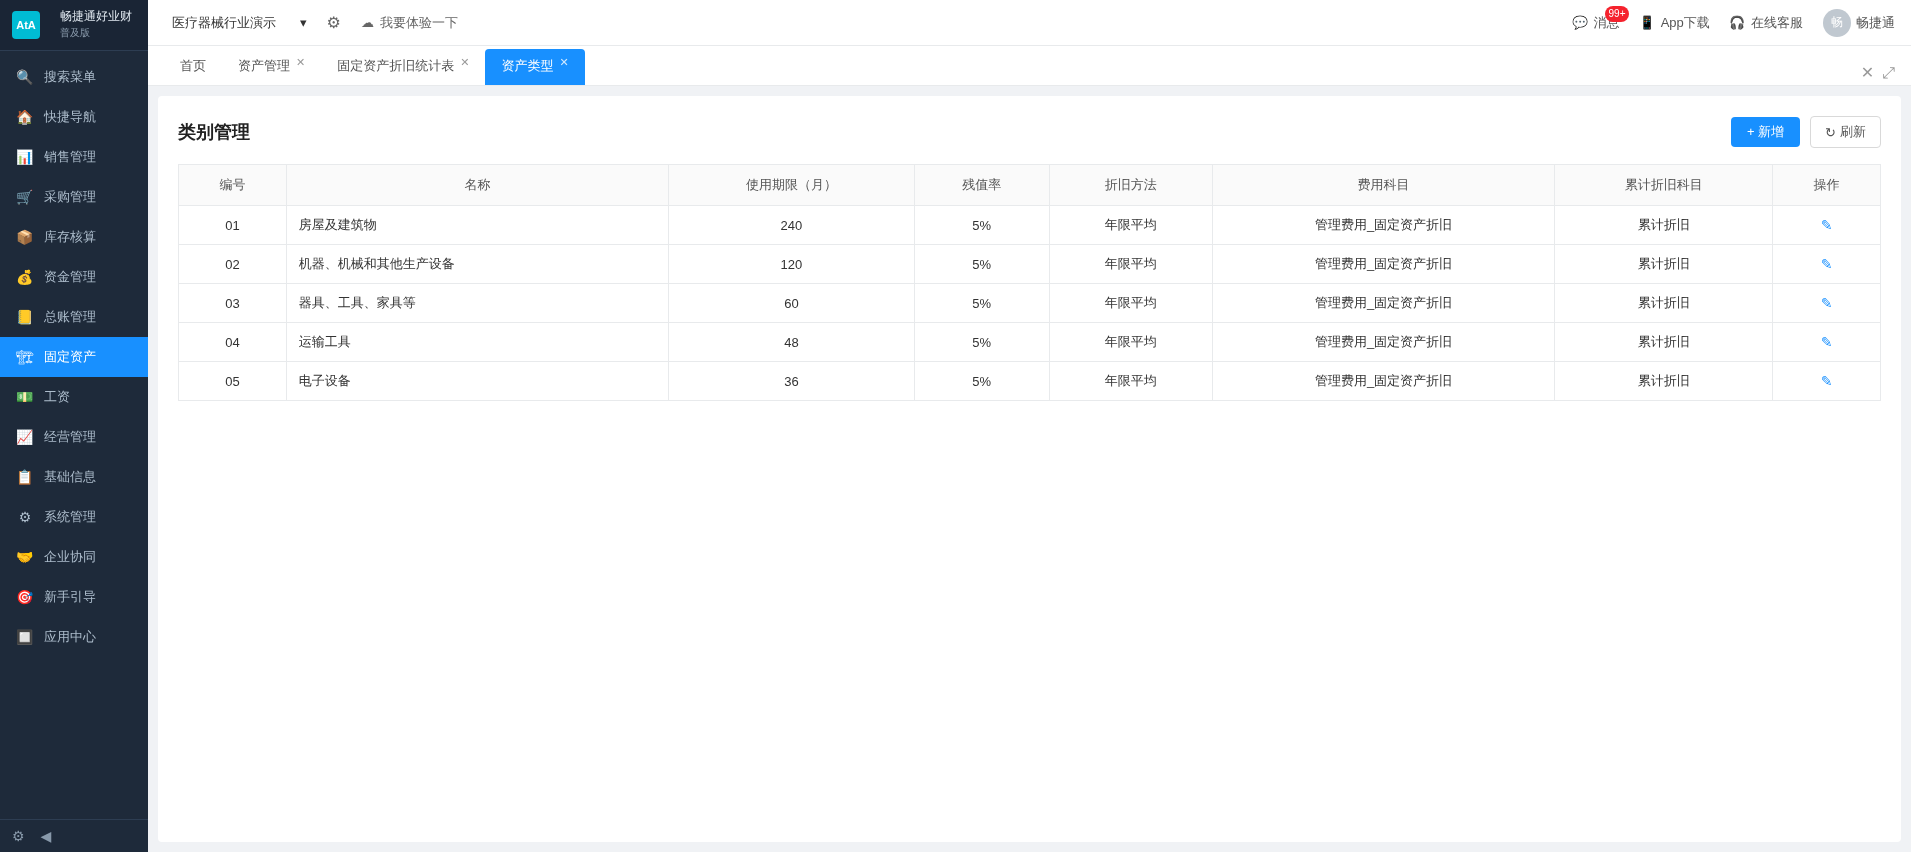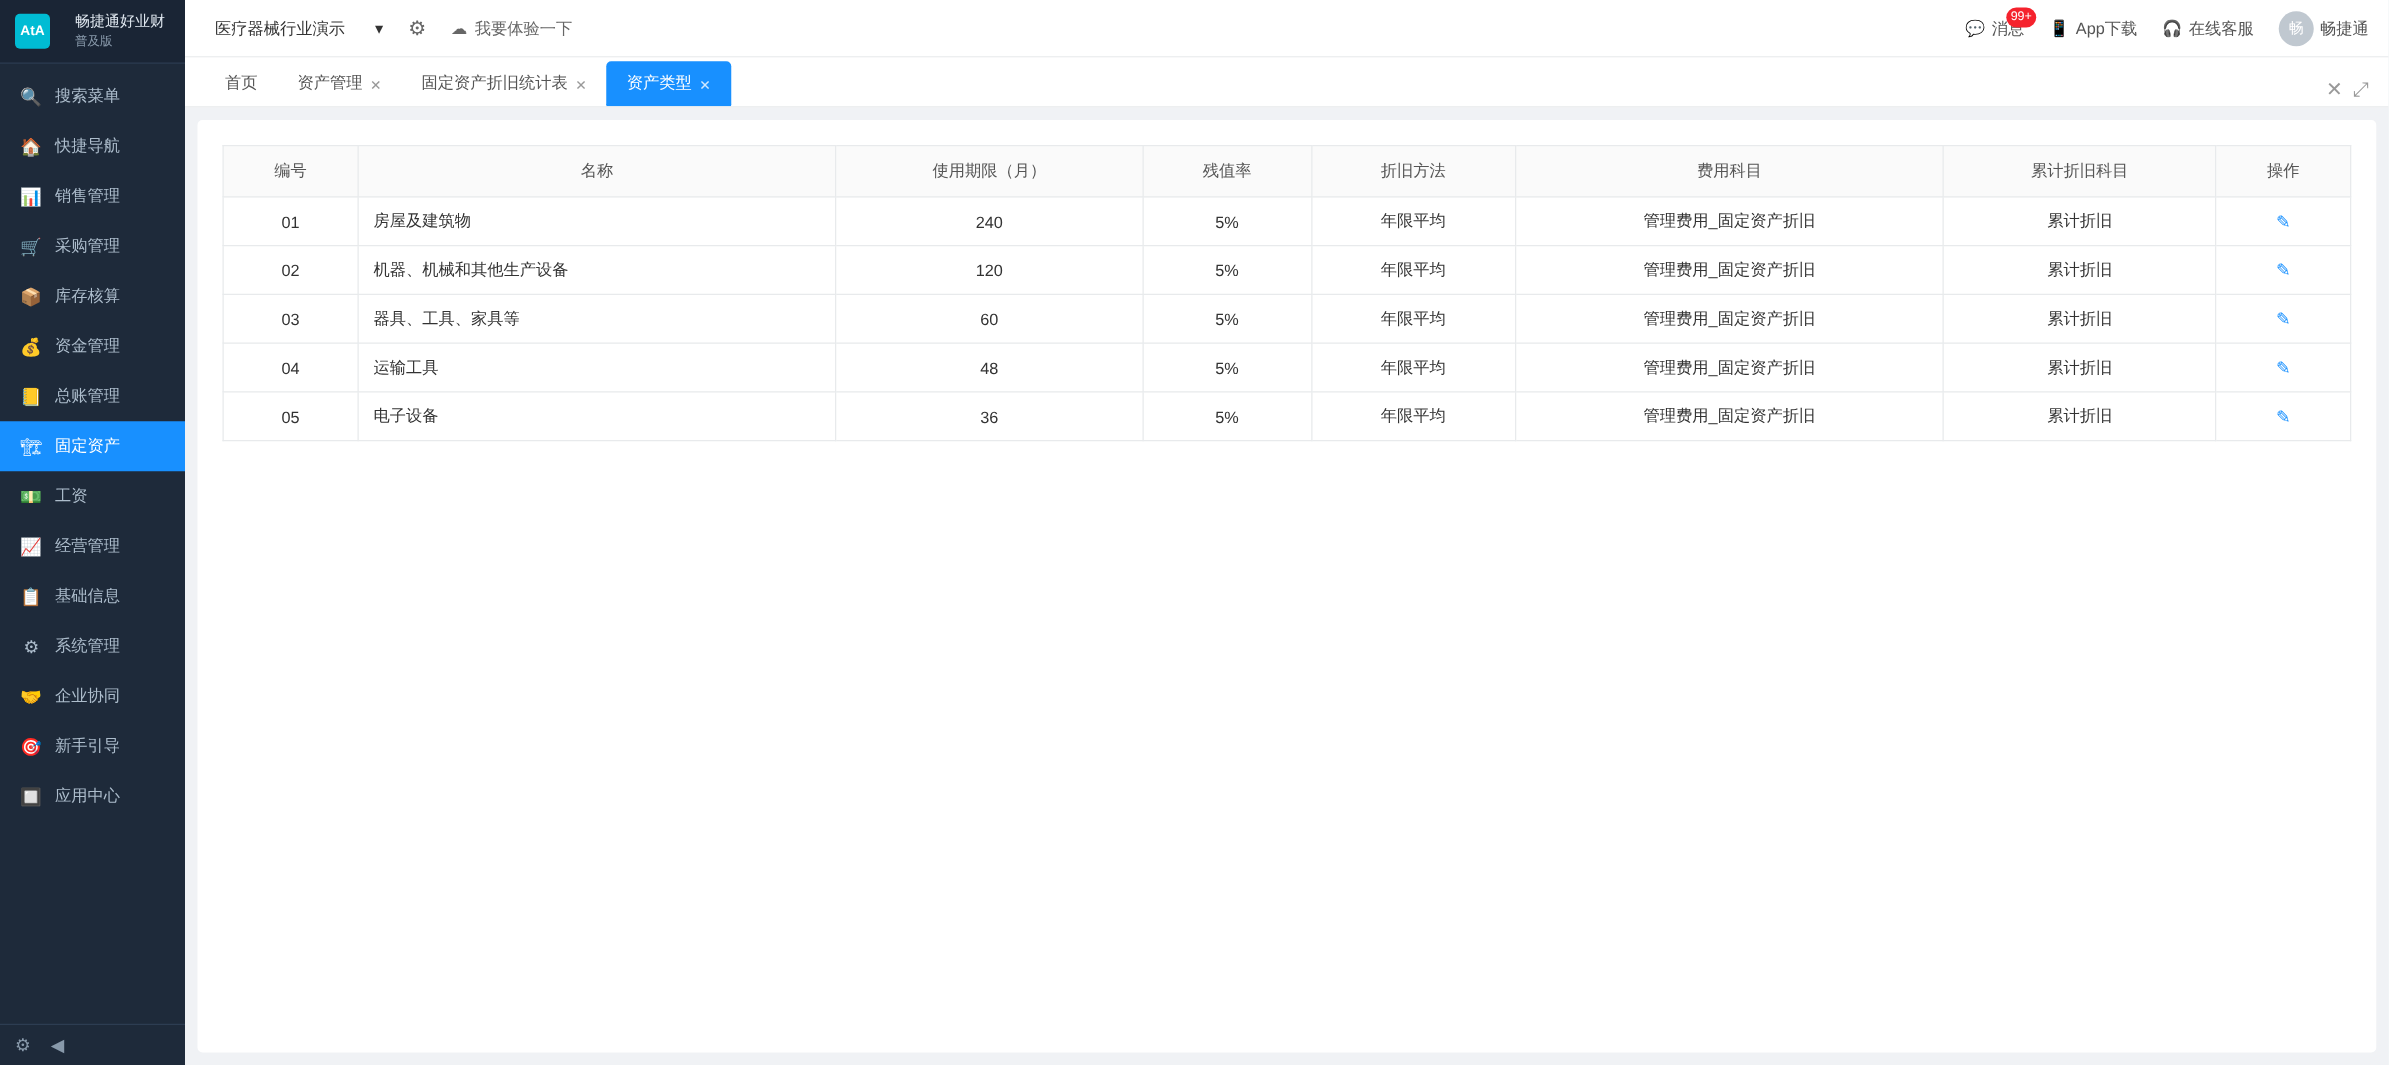"畅捷通好业财" .sidebar-title { font-family: none -> Liberation Mono, monospace }
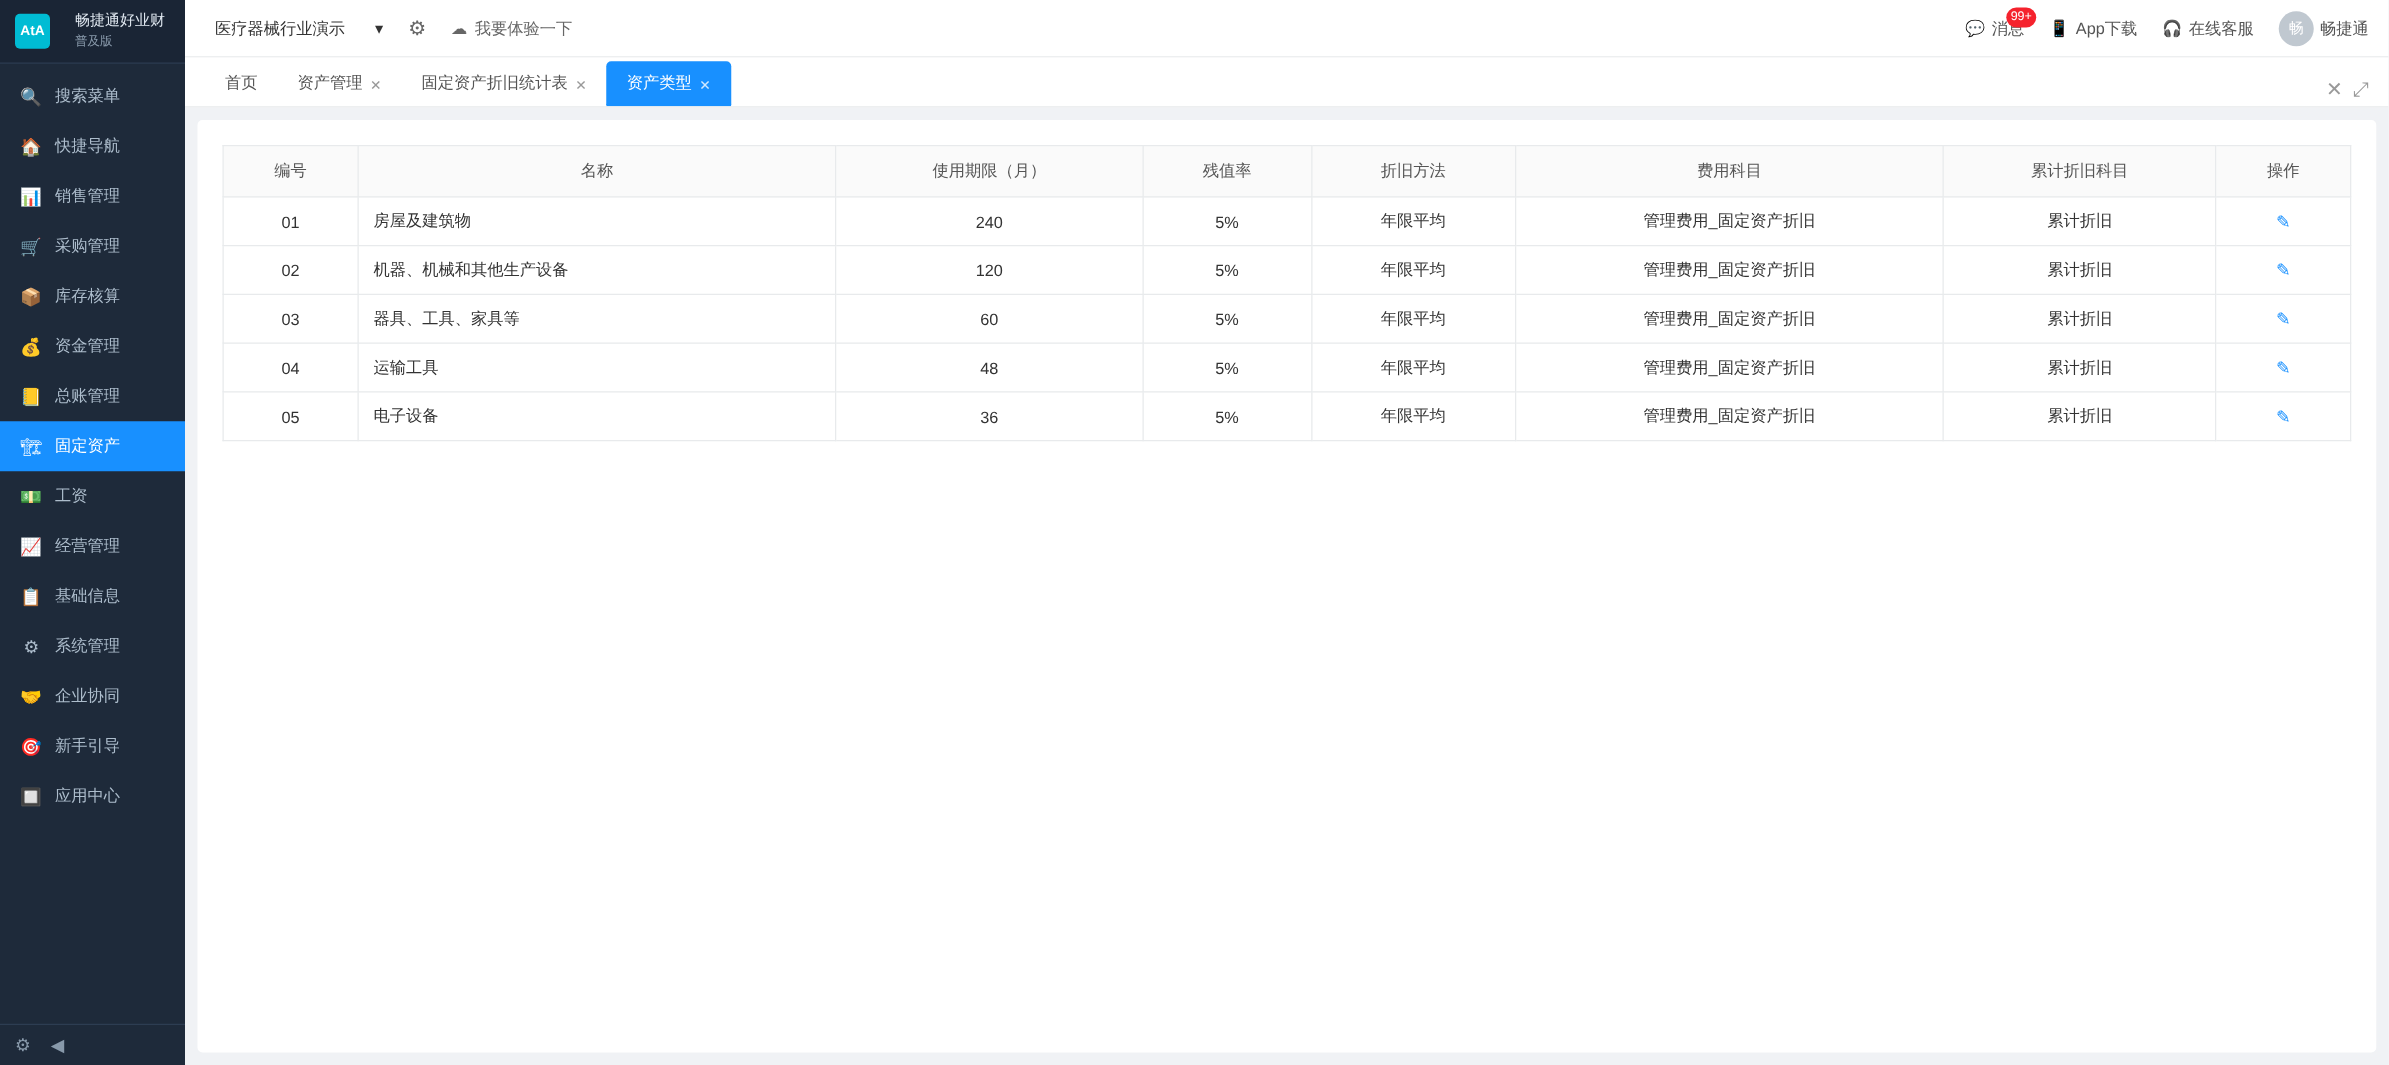"首页" .breadcrumb-tab { align-items: flex-end -> flex-start }
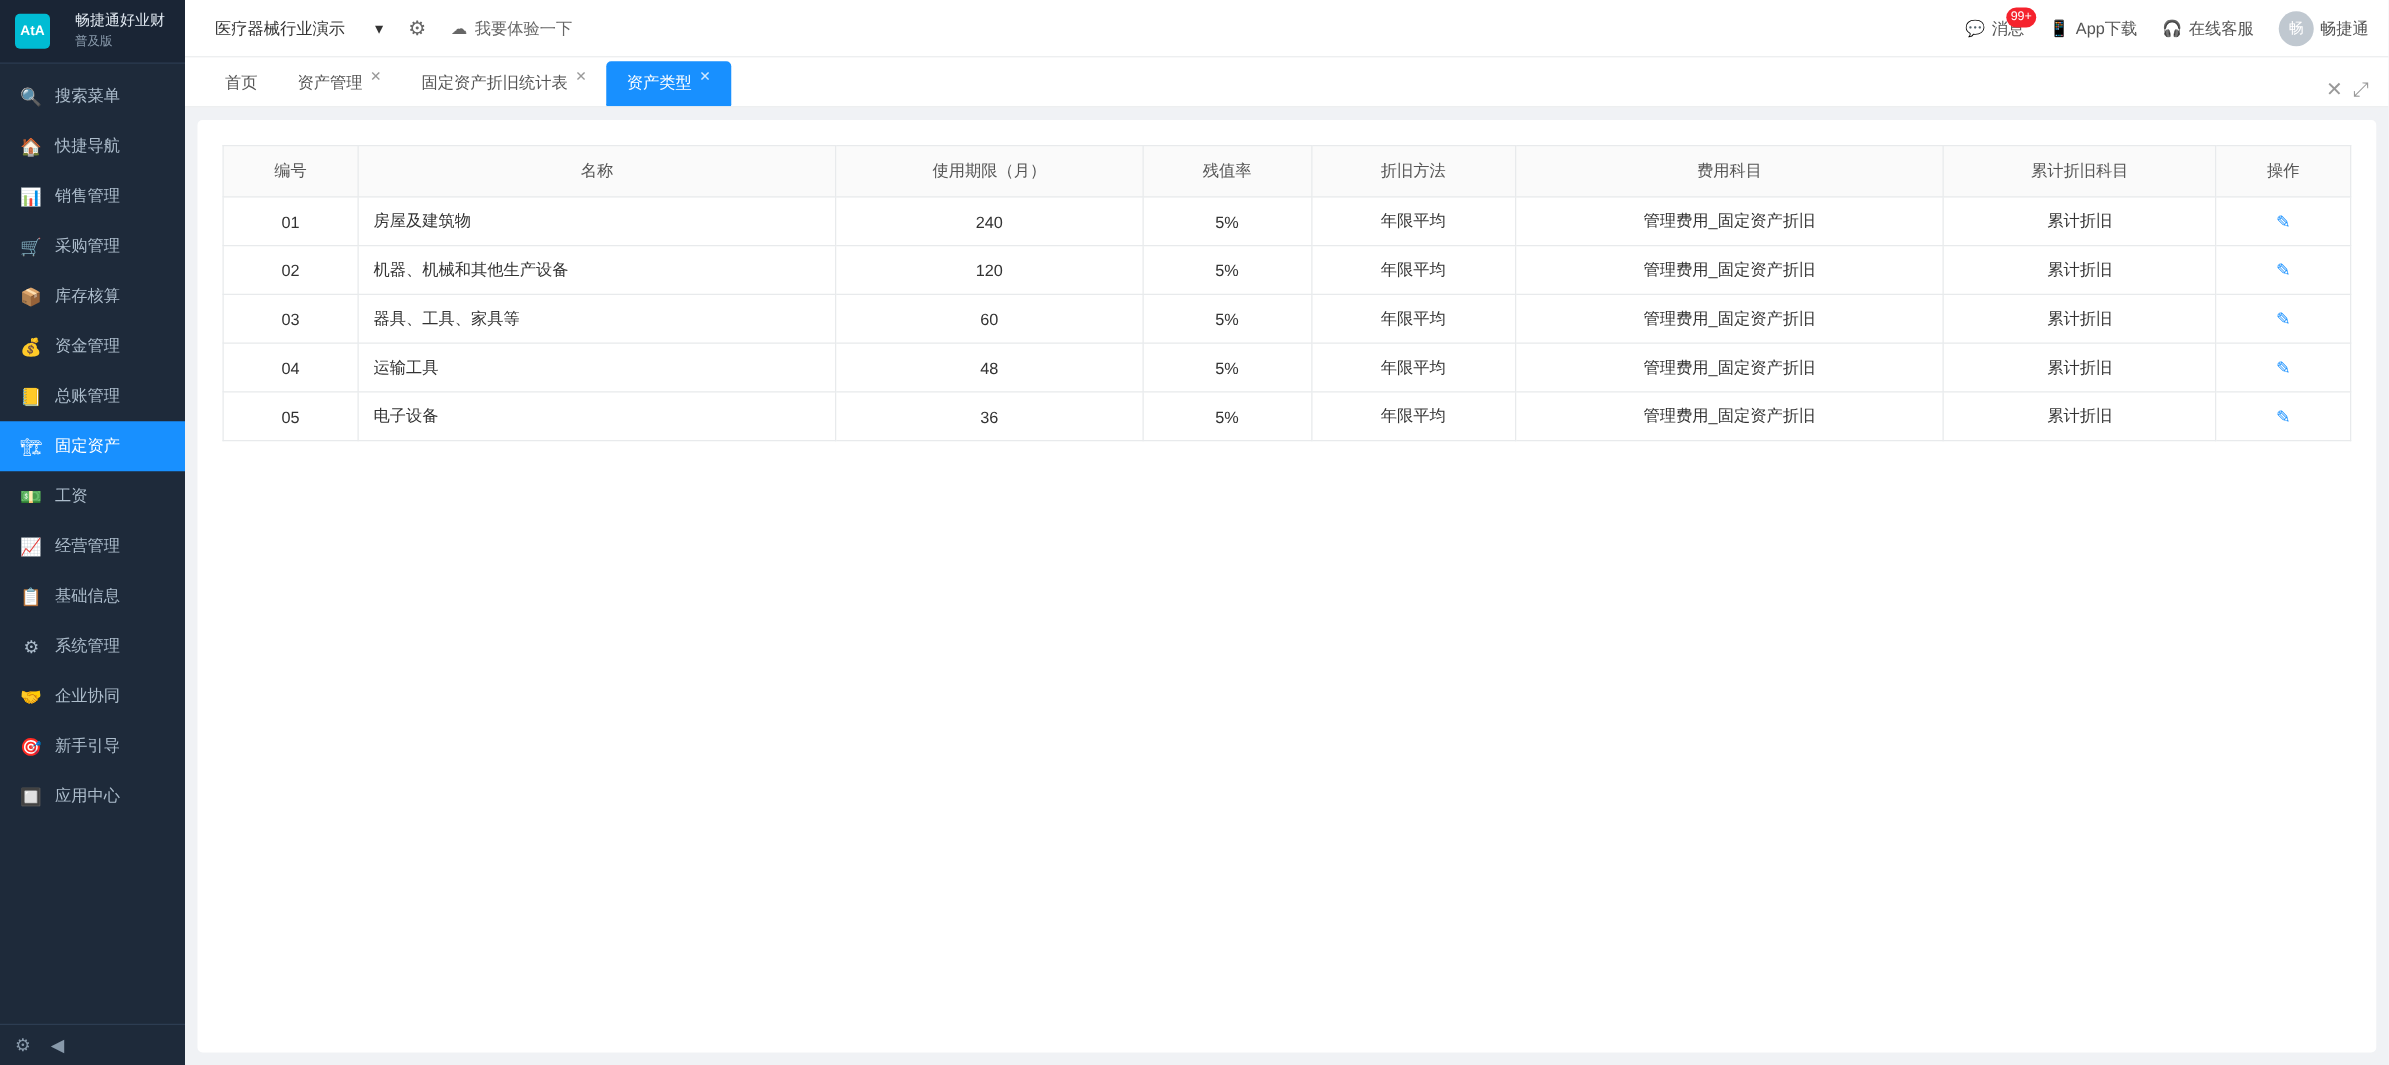"类别管理" div.page-header { html: none -> <div> <h2>类别管理</h2> <div> <button>+ 新增</button> <button> <span>↻</span> <span>刷新</span> </button> </div> </div> }
